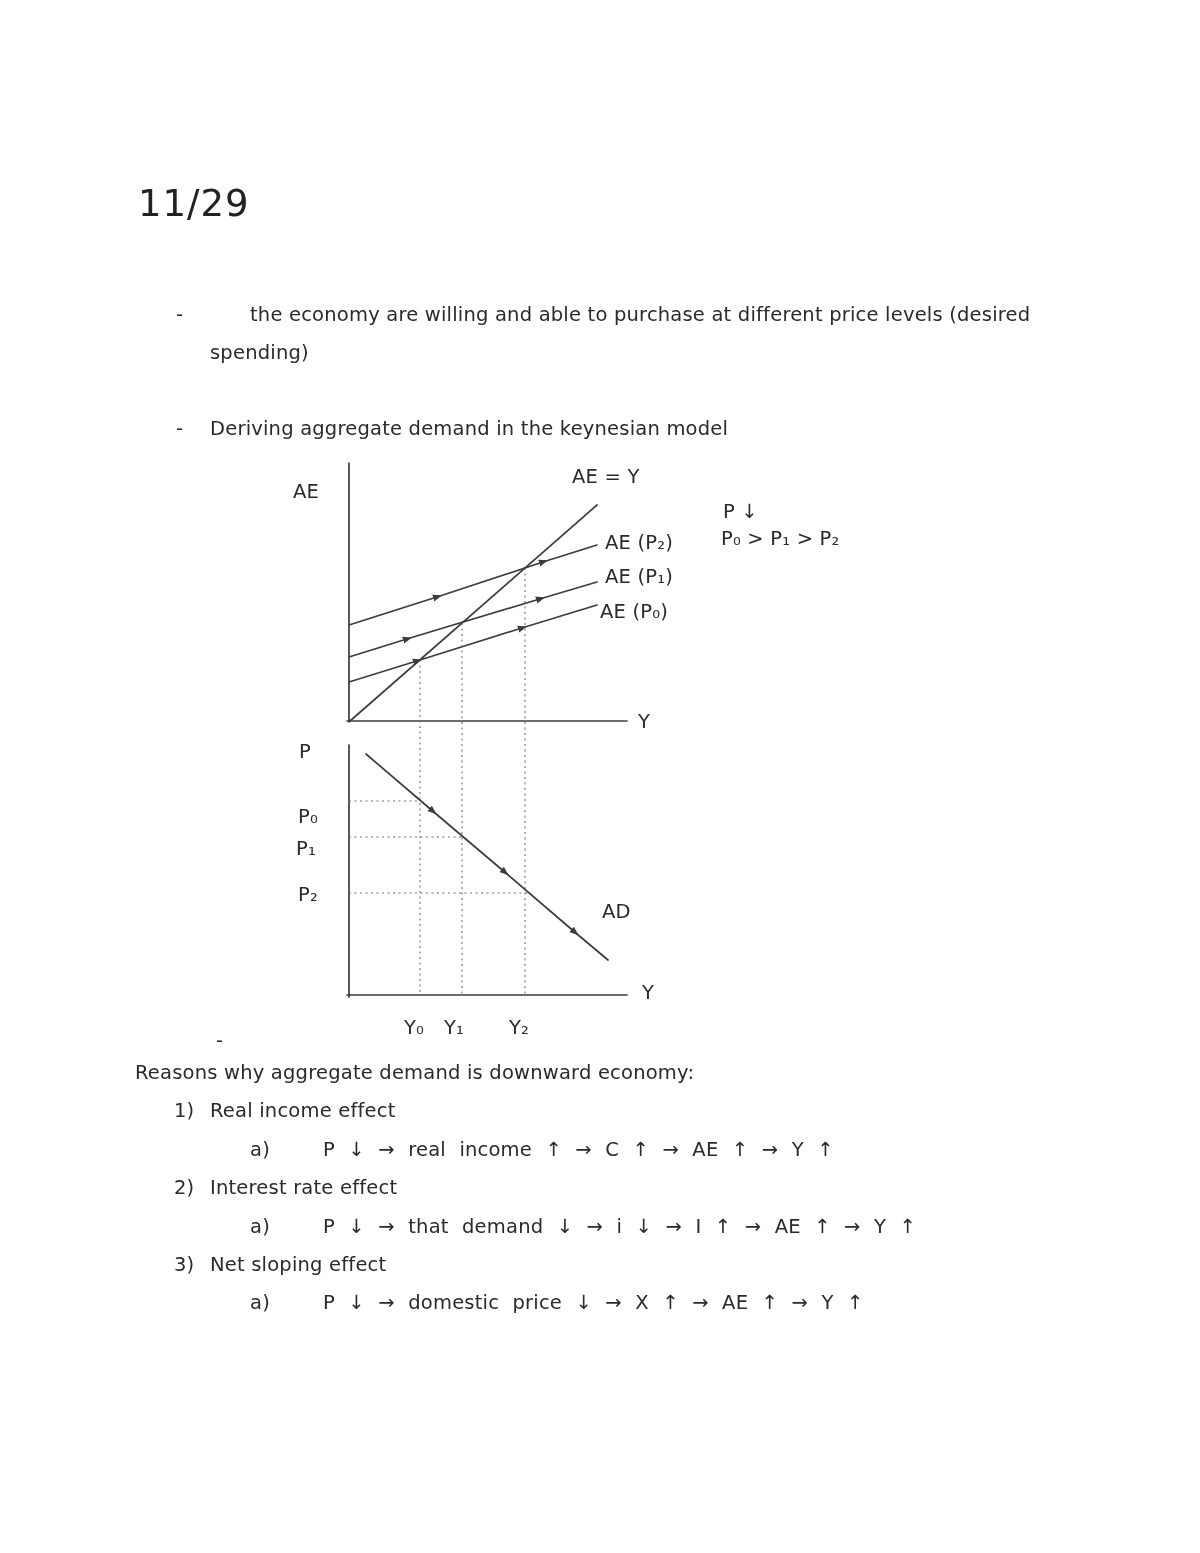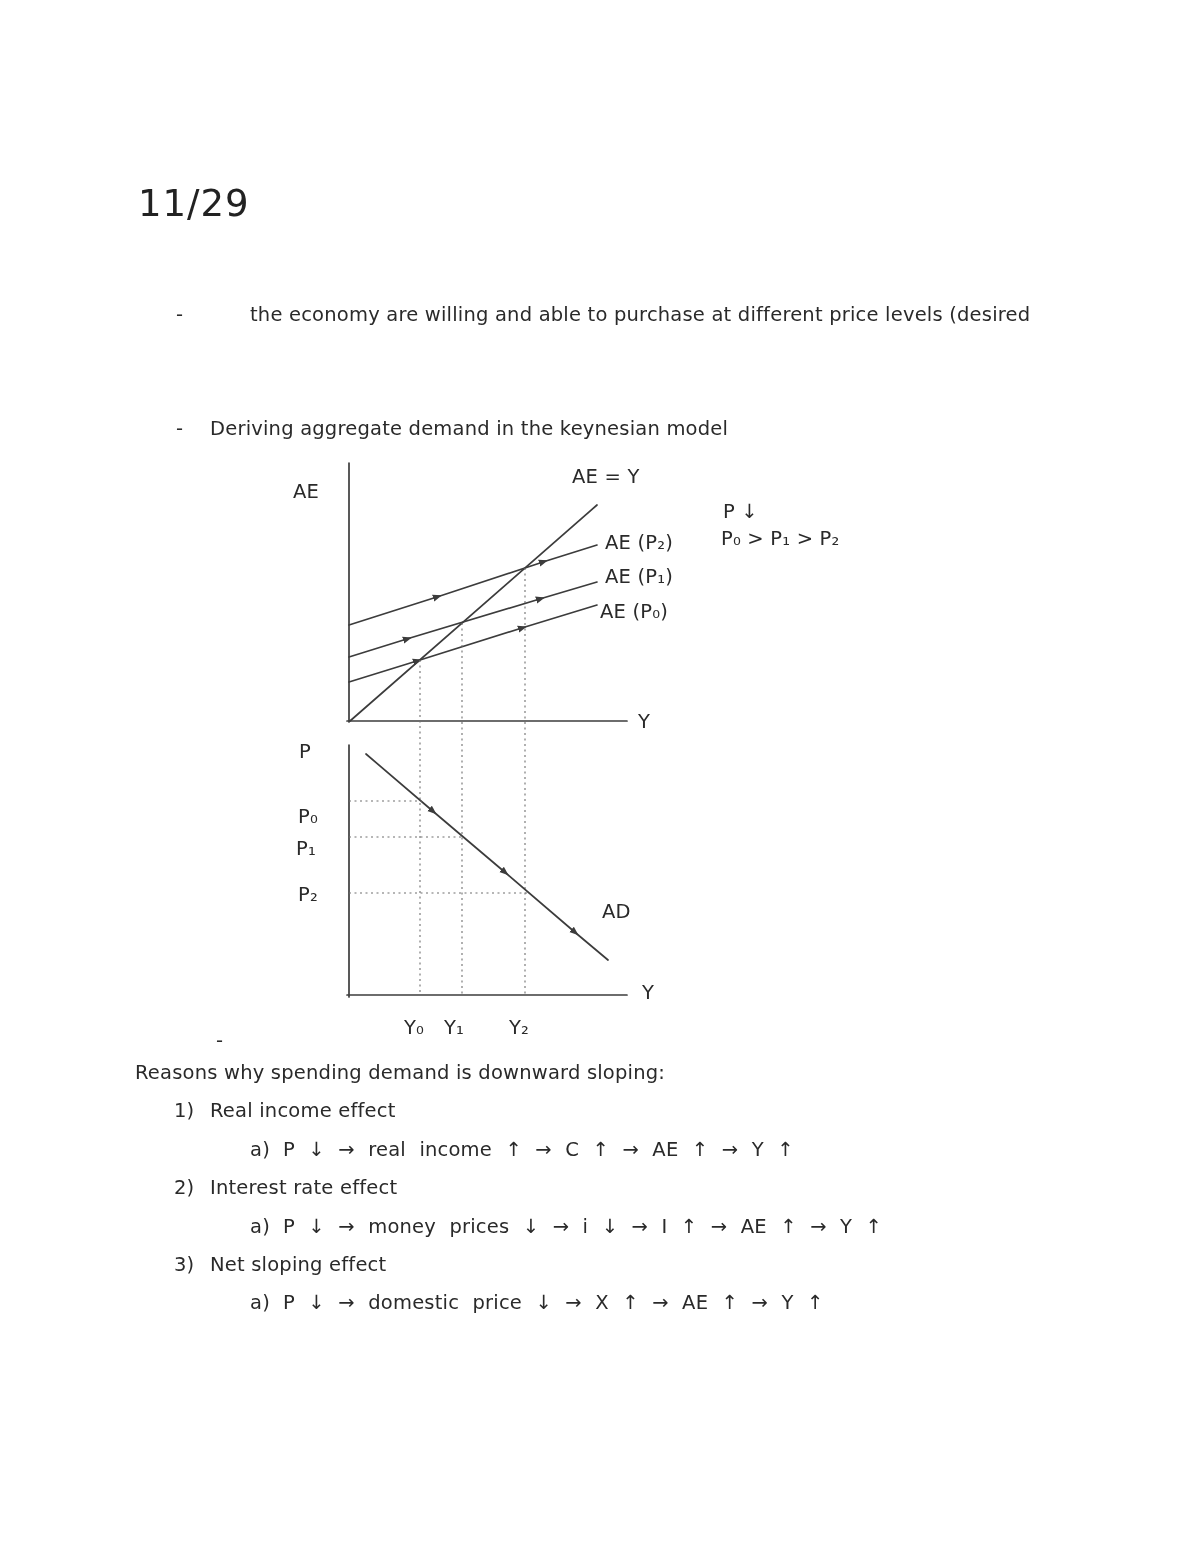"spending)" span.bullet-line { html: none -> <span>spending)</span> }
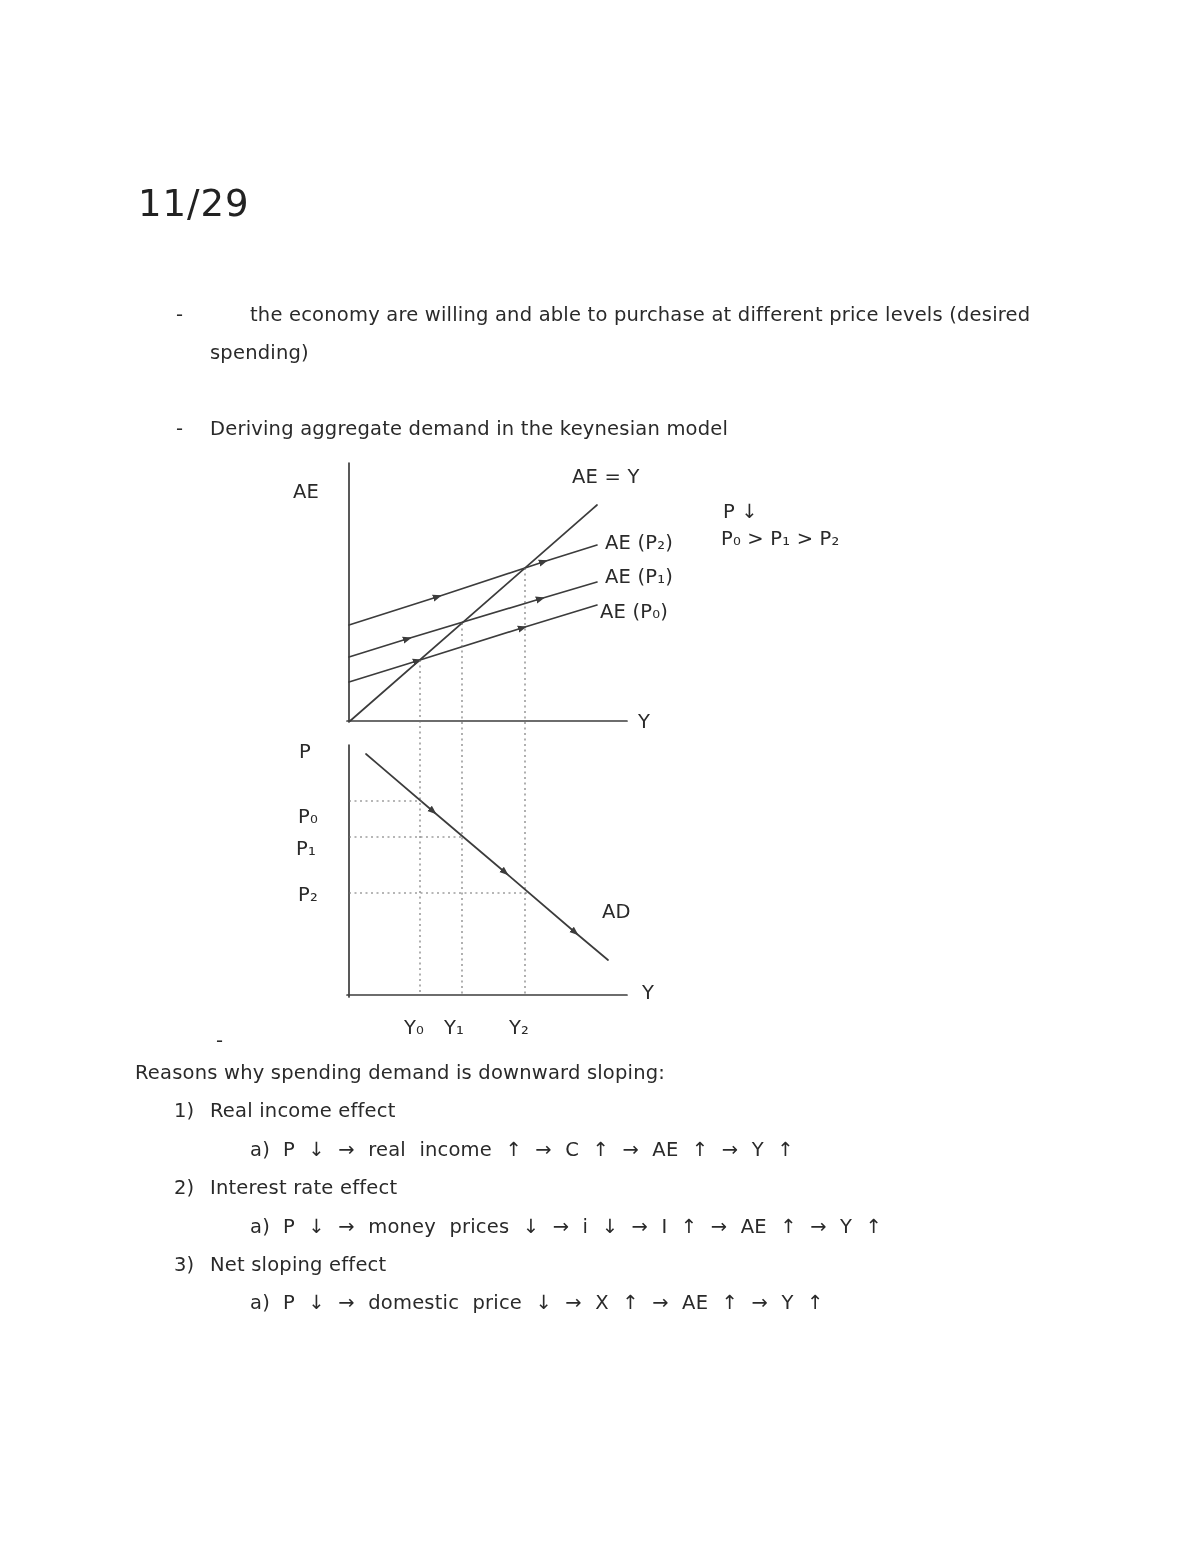"Reasons why spending demand is" div.abs { text: spending demand is downward sloping -> aggregate demand is downward economy }
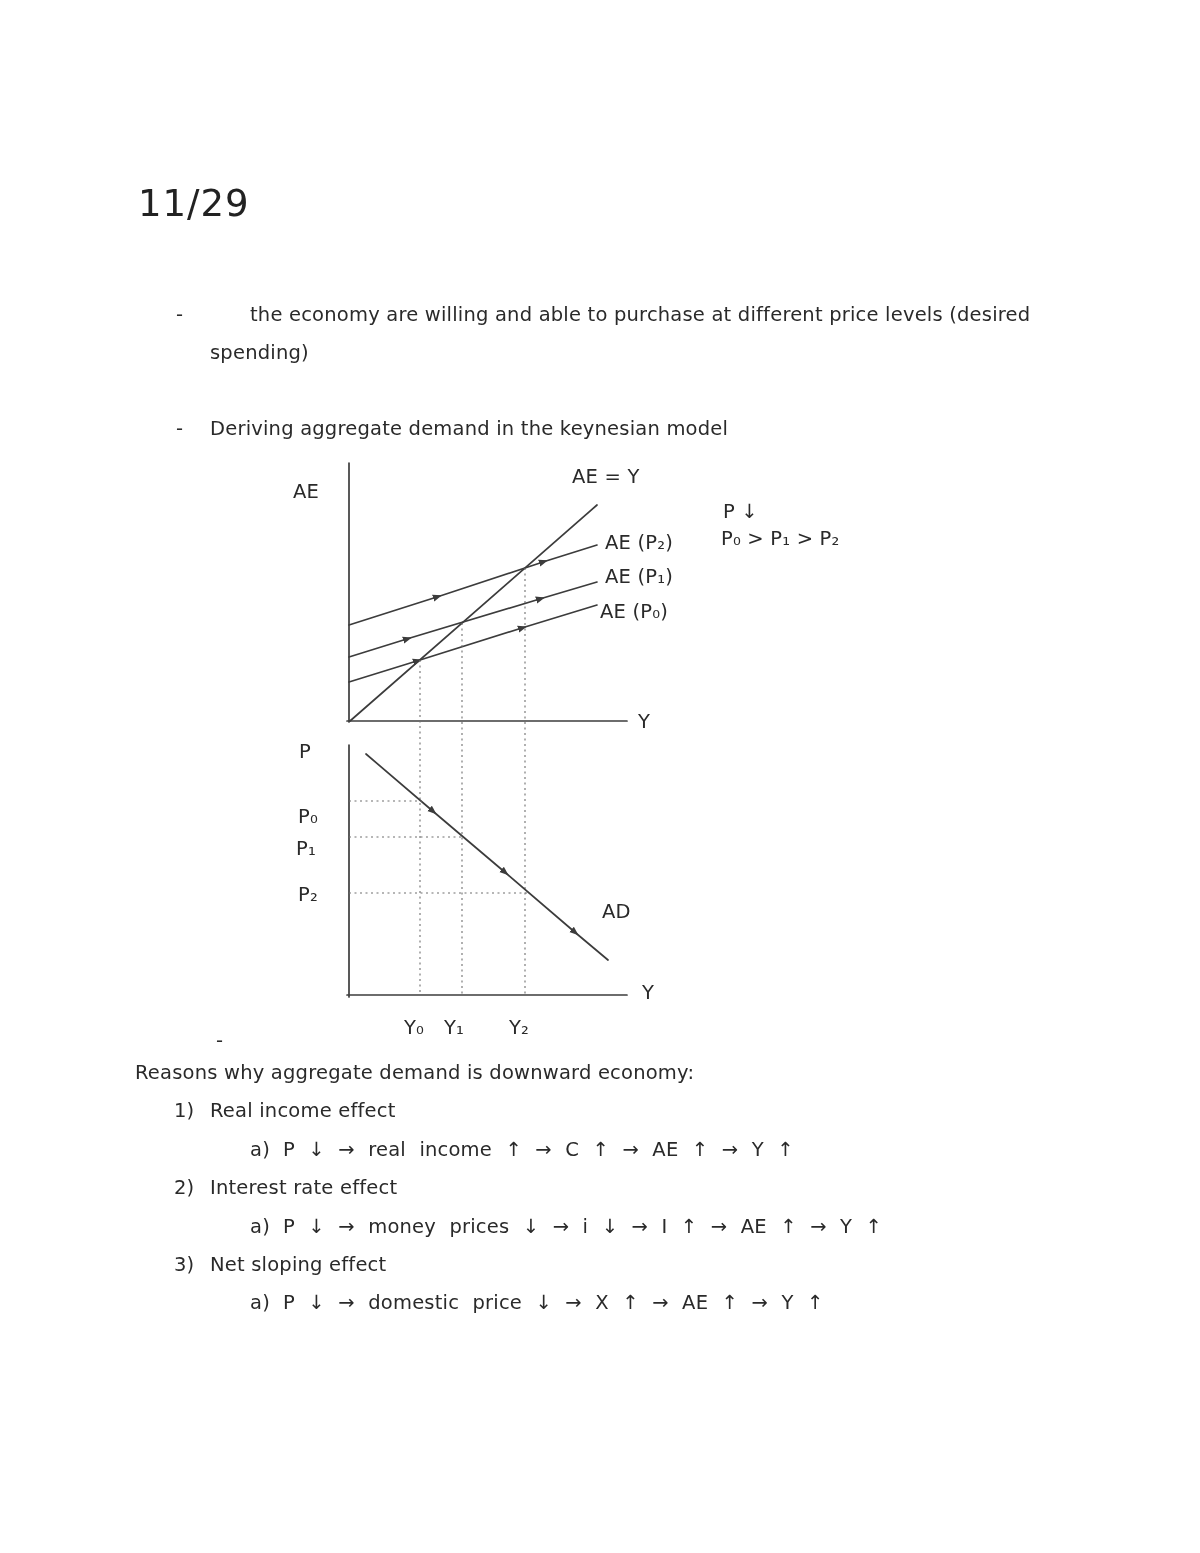"P ↓ → real income" .chain { margin-left: none -> 40px }
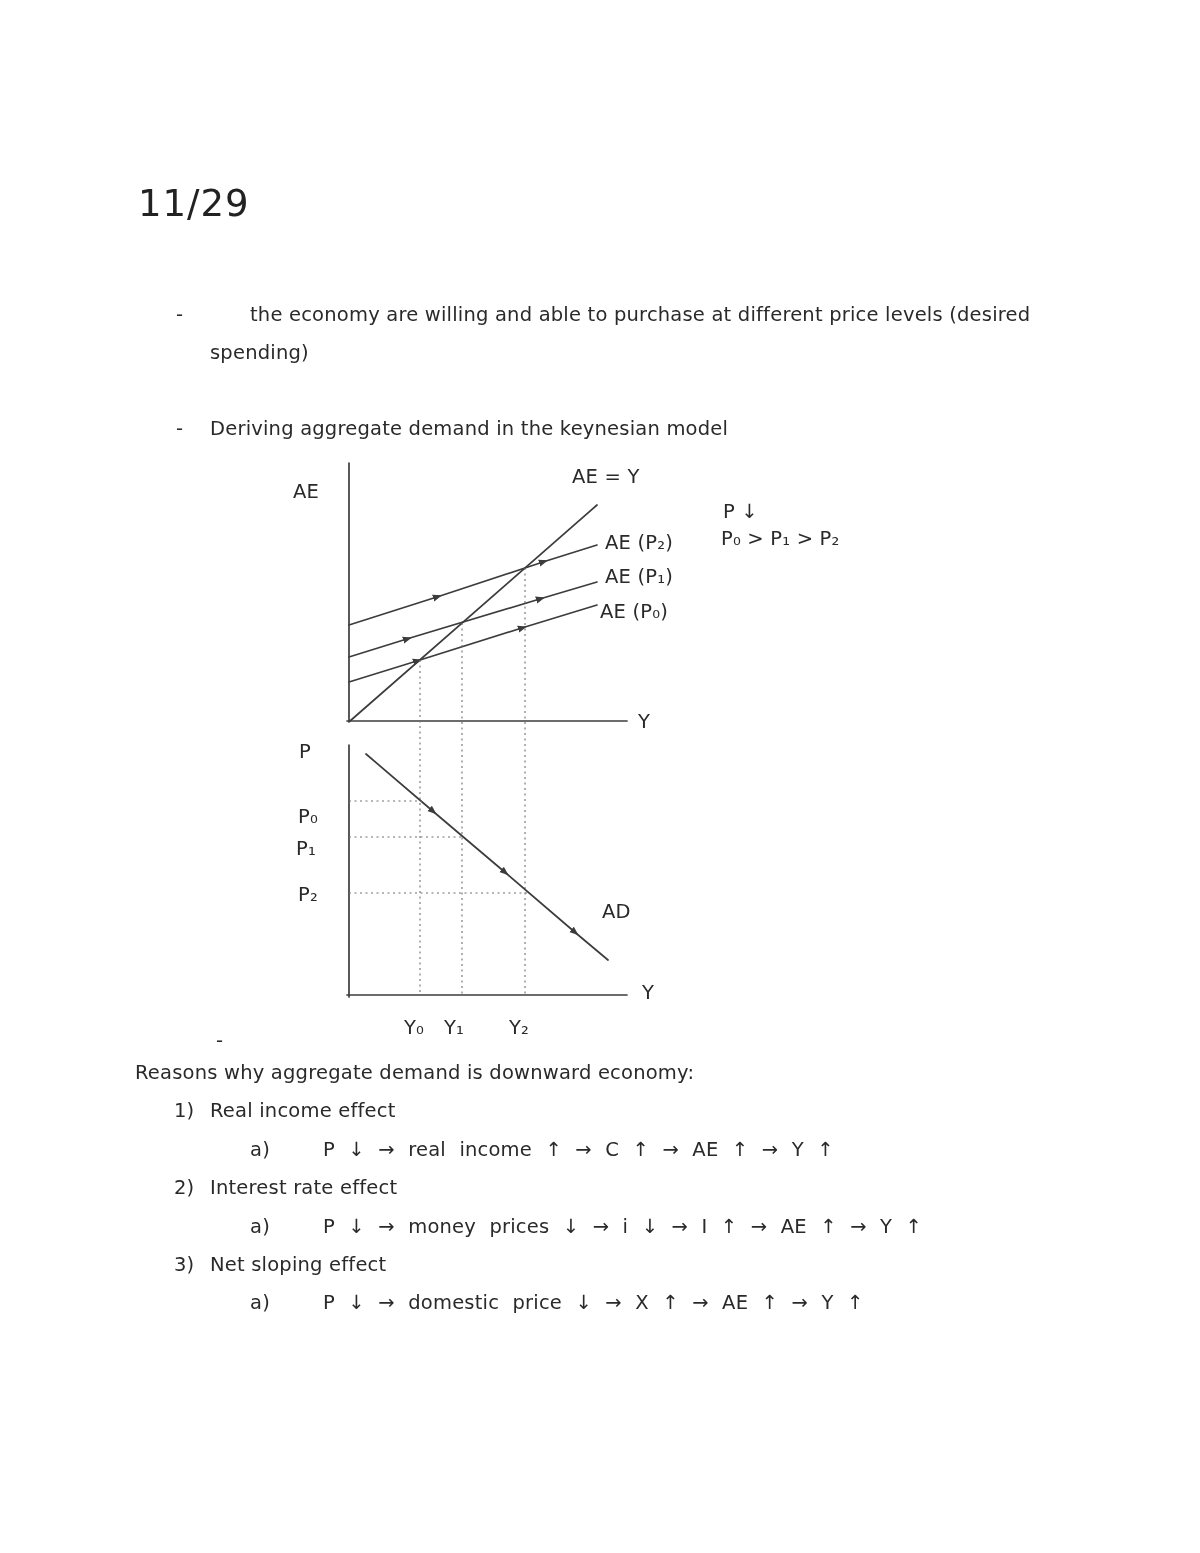"P ↓ → money prices" span.chain { text: money prices -> that demand }
